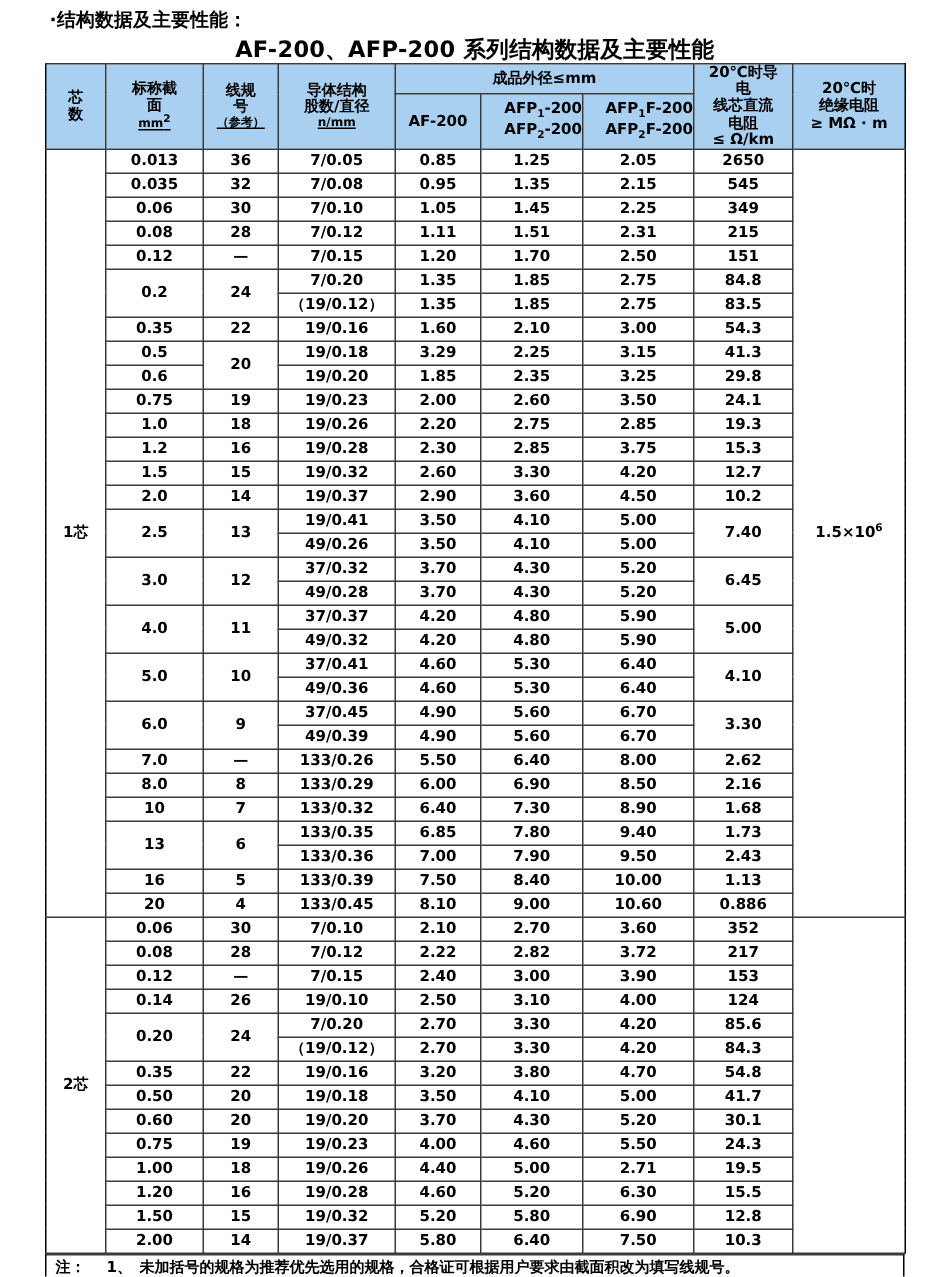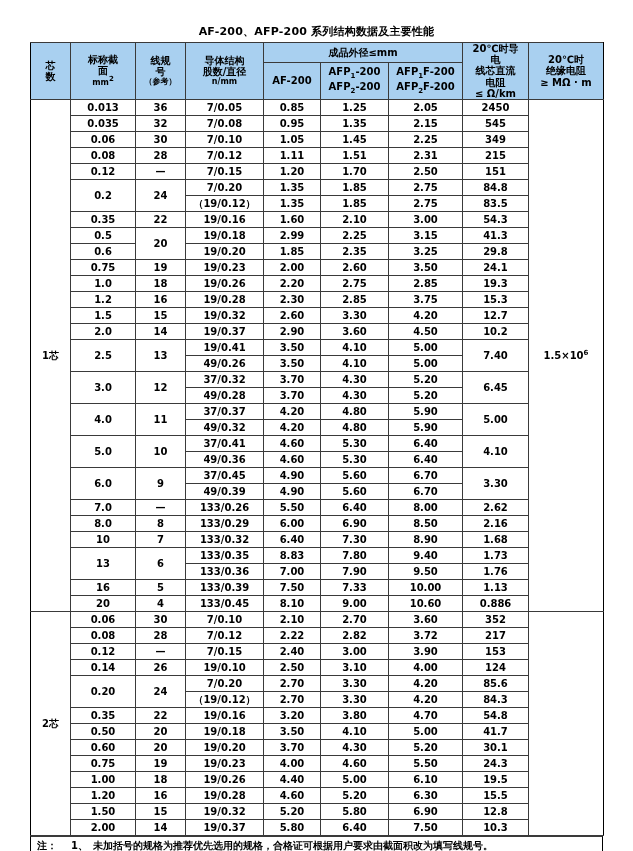"·结构数据及主要性能：" div.section-heading { html: none -> <div>·结构数据及主要性能：</div> }
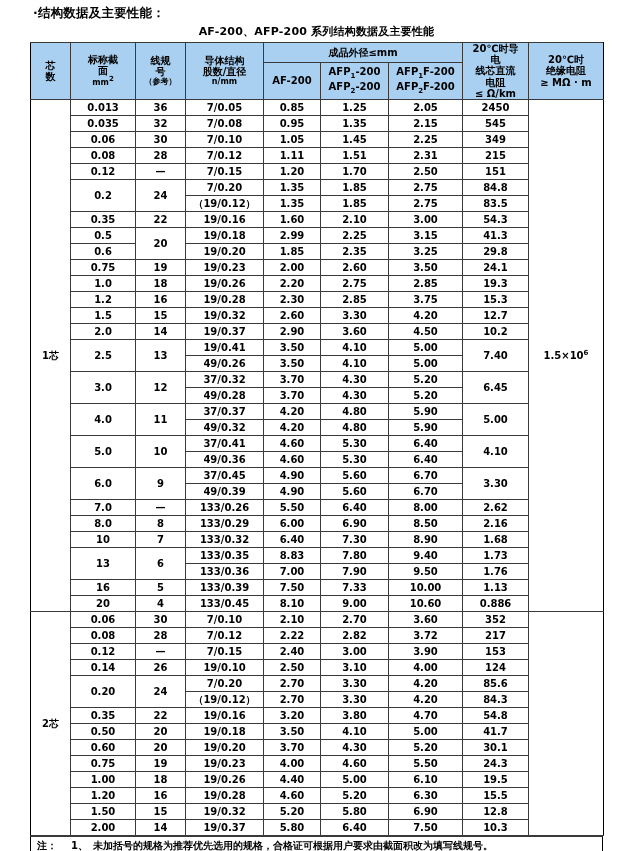"AF-200、AFP-200 系列结构数据及主要性能" .table-title { font-size: 11px -> 15px }
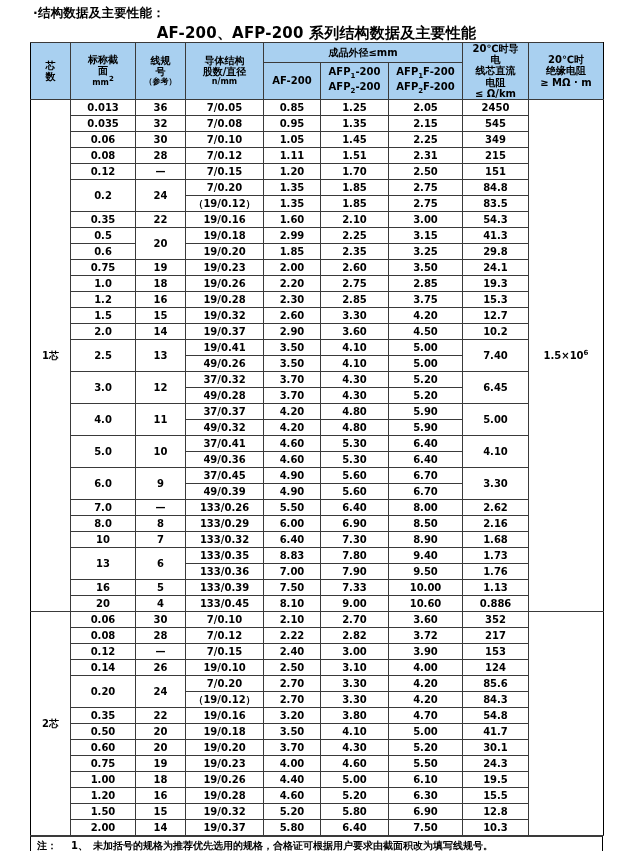"AFP1-200" .nw { text-align: none -> right }
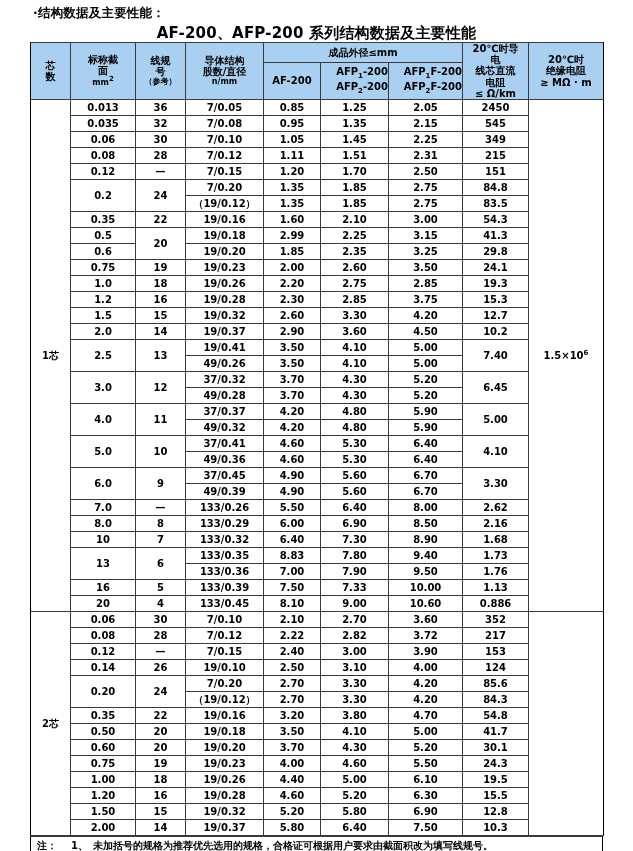"mm2" .unit { text-decoration: none -> underline }
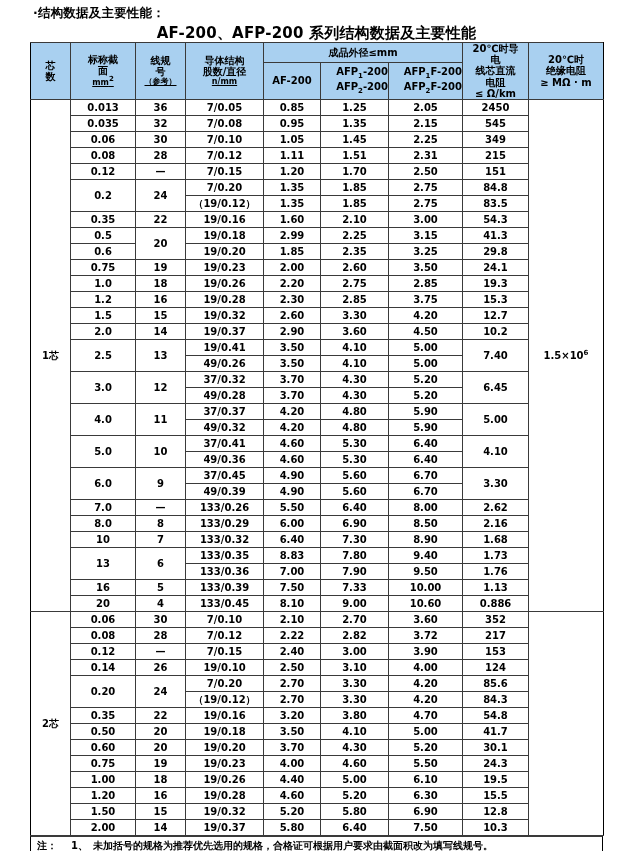"2450" td.val { text: 2450 -> 2650 }
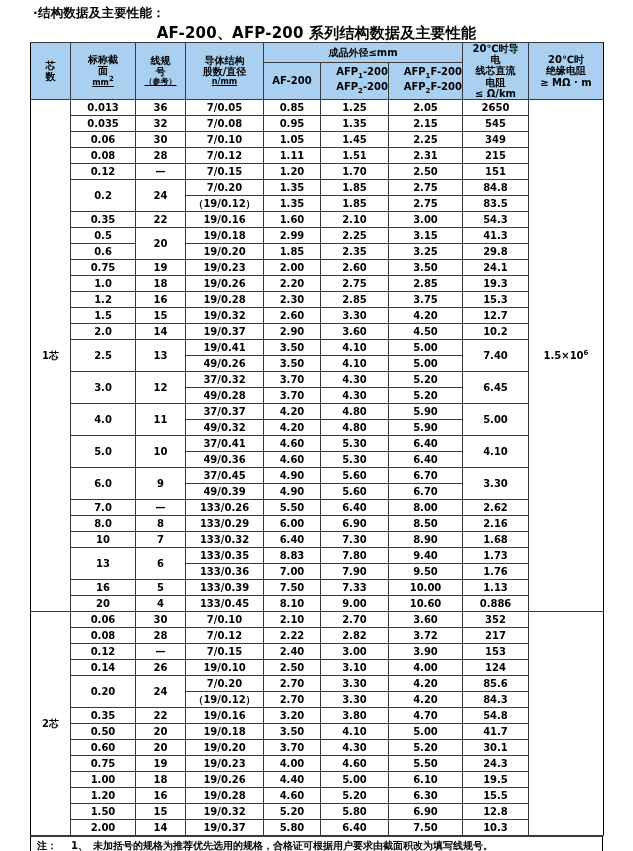"2.99" td.val { text: 2.99 -> 3.29 }
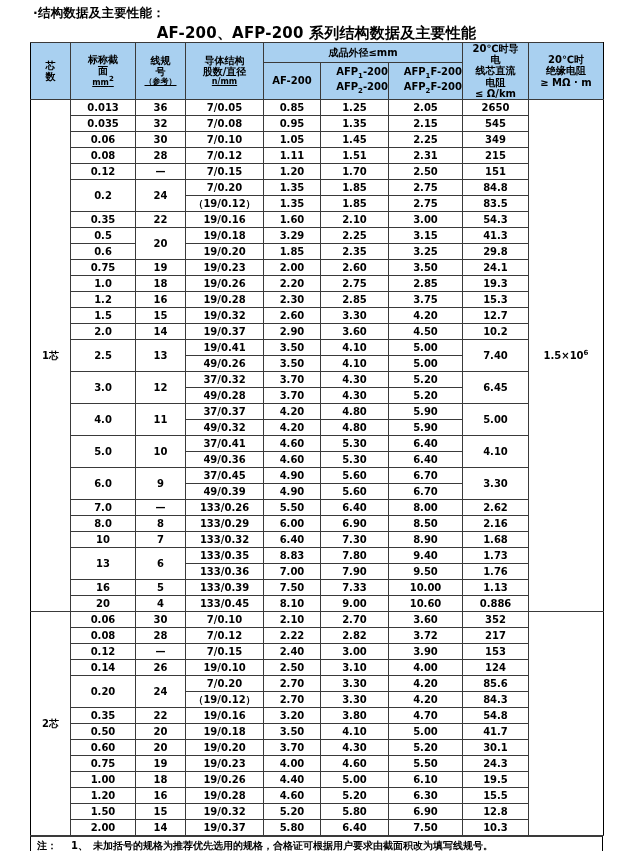"8.83" td.val { text: 8.83 -> 6.85 }
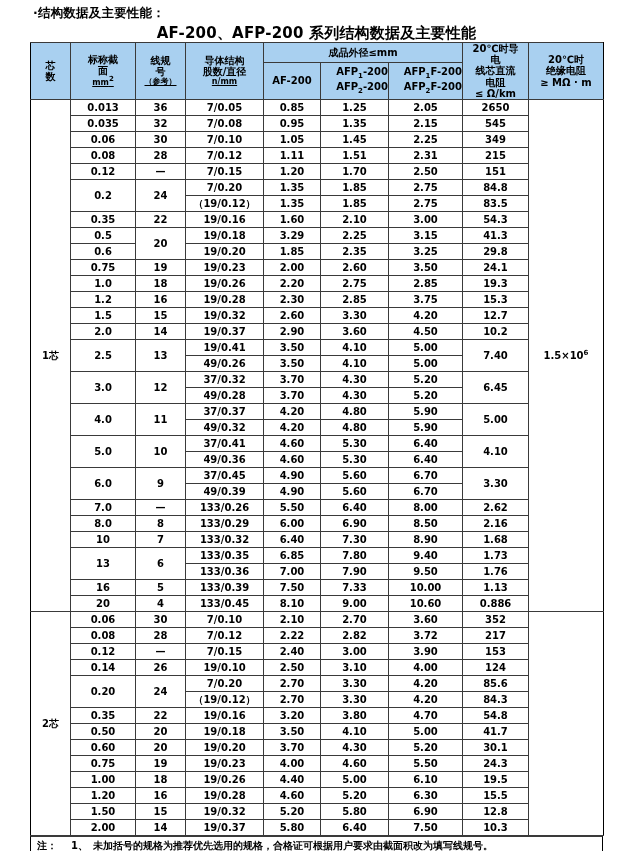"1.76" td.val { text: 1.76 -> 2.43 }
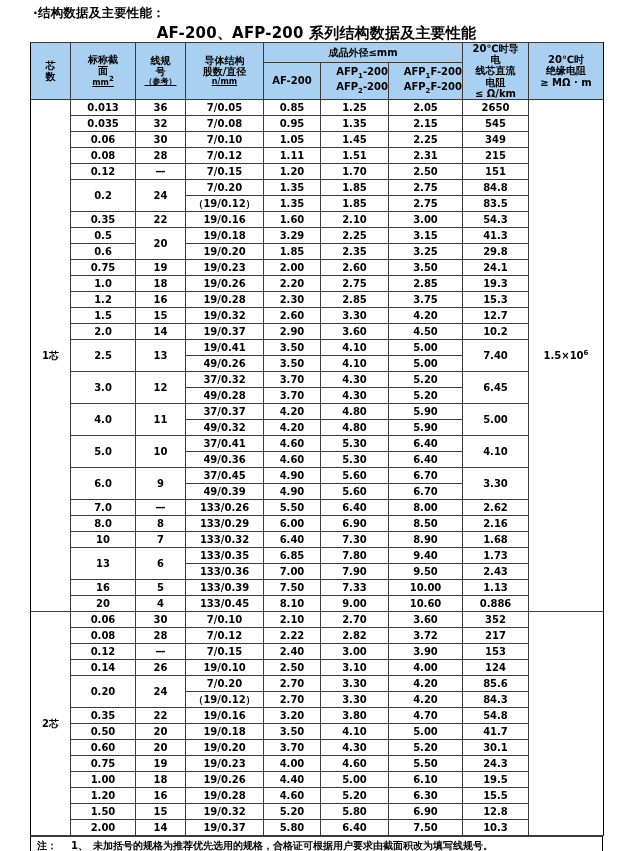"7.33" td.val { text: 7.33 -> 8.40 }
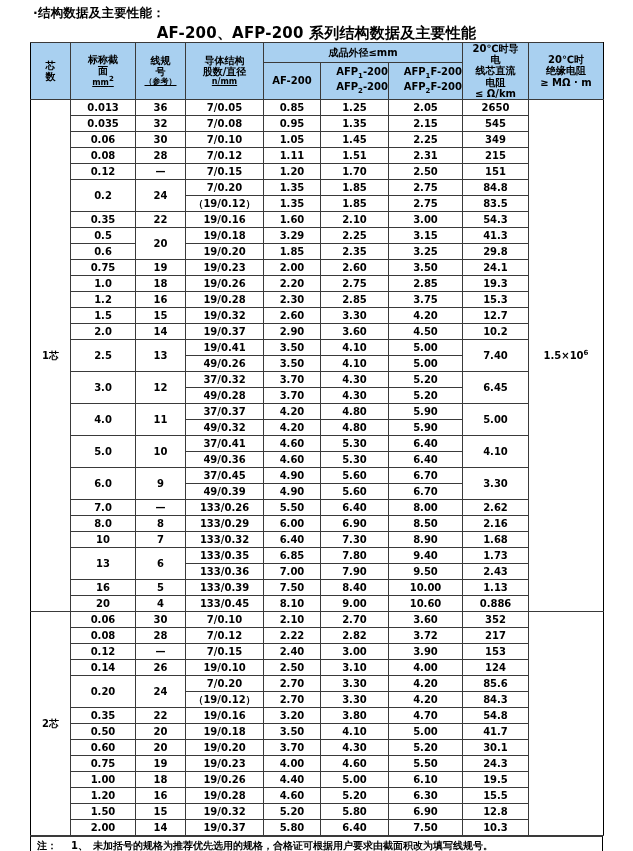"6.10" td.val { text: 6.10 -> 2.71 }
